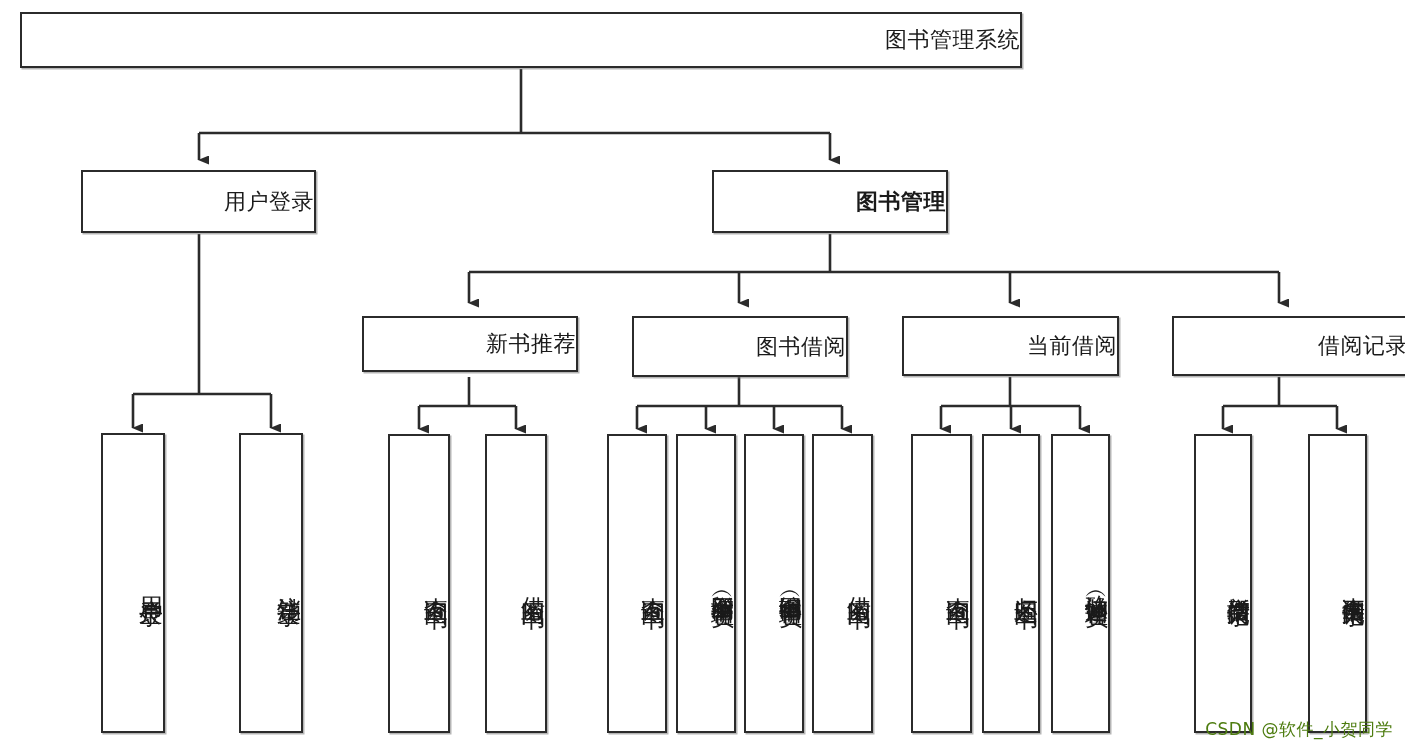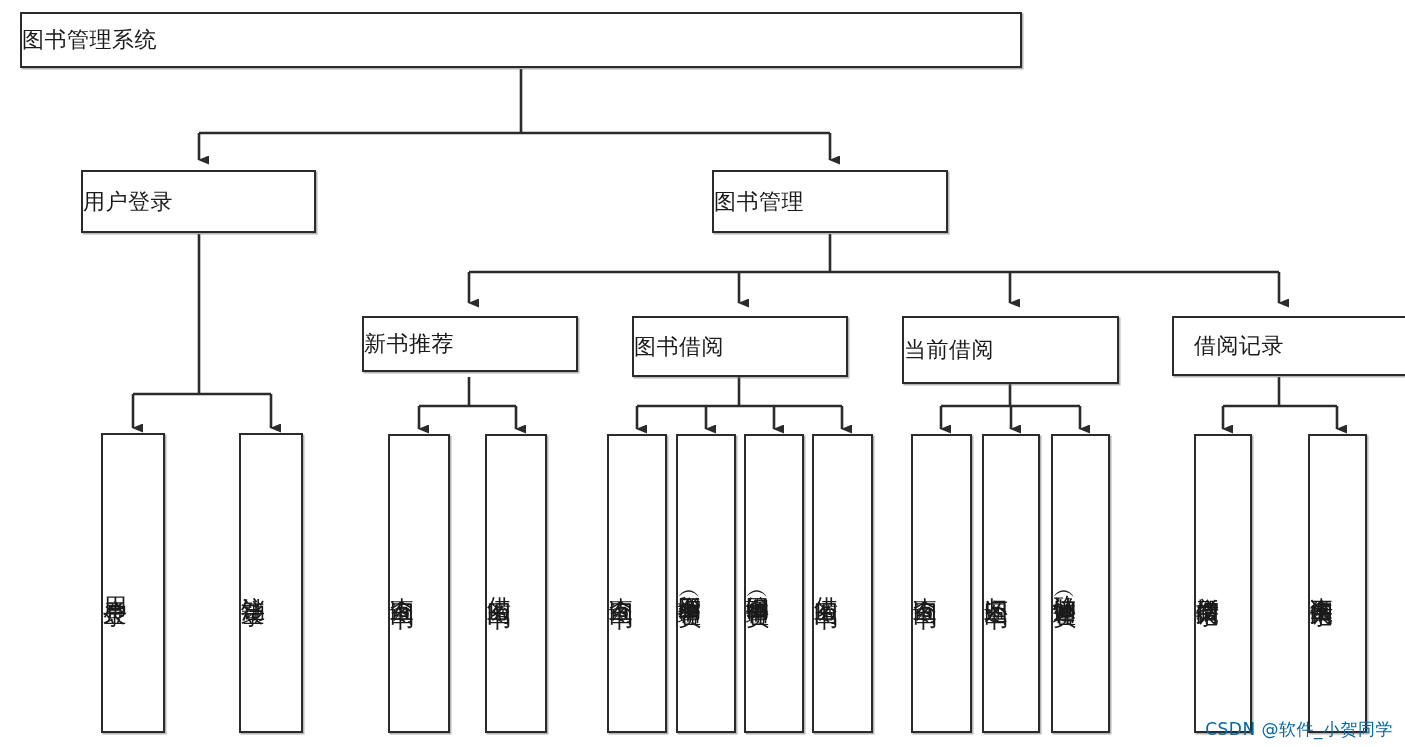"图书管理系统" .node { justify-content: flex-start -> flex-end }
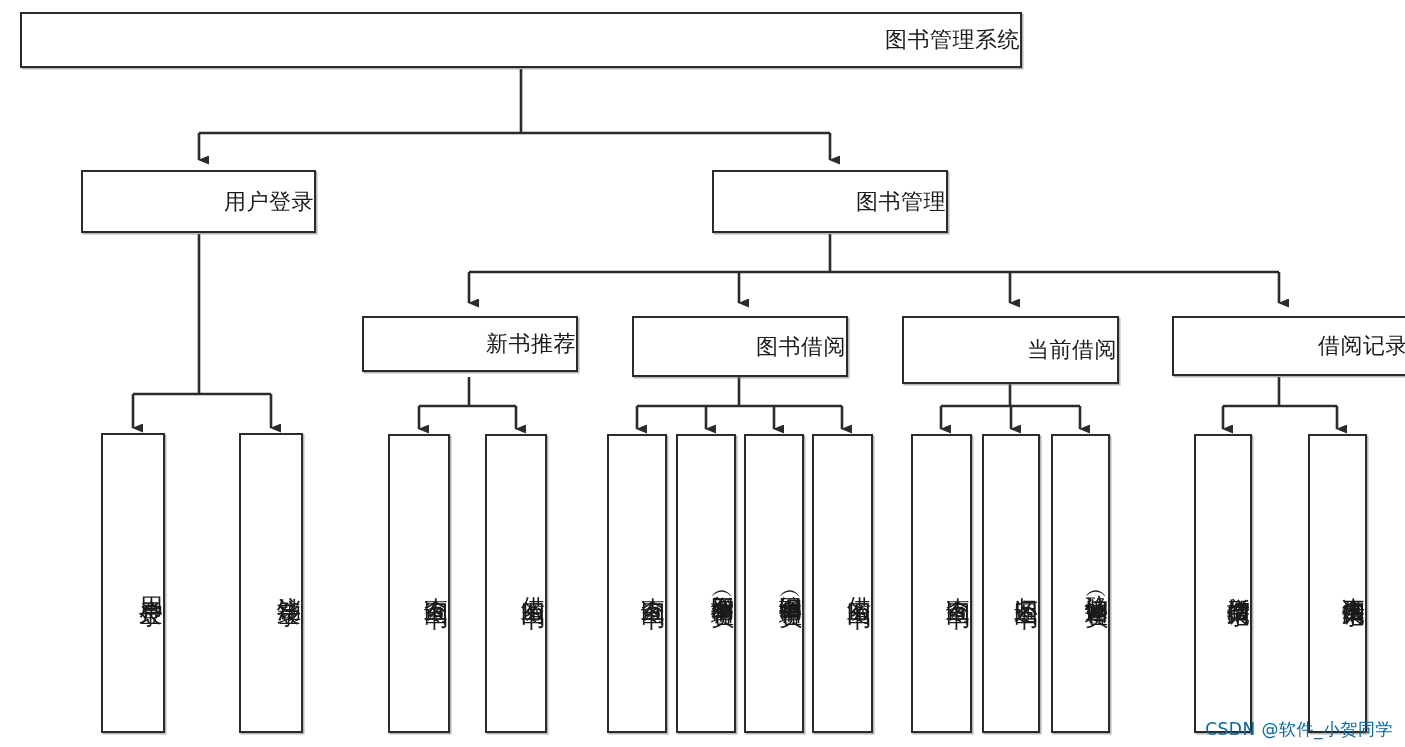"图书管理" div.node { font-weight: none -> bold }
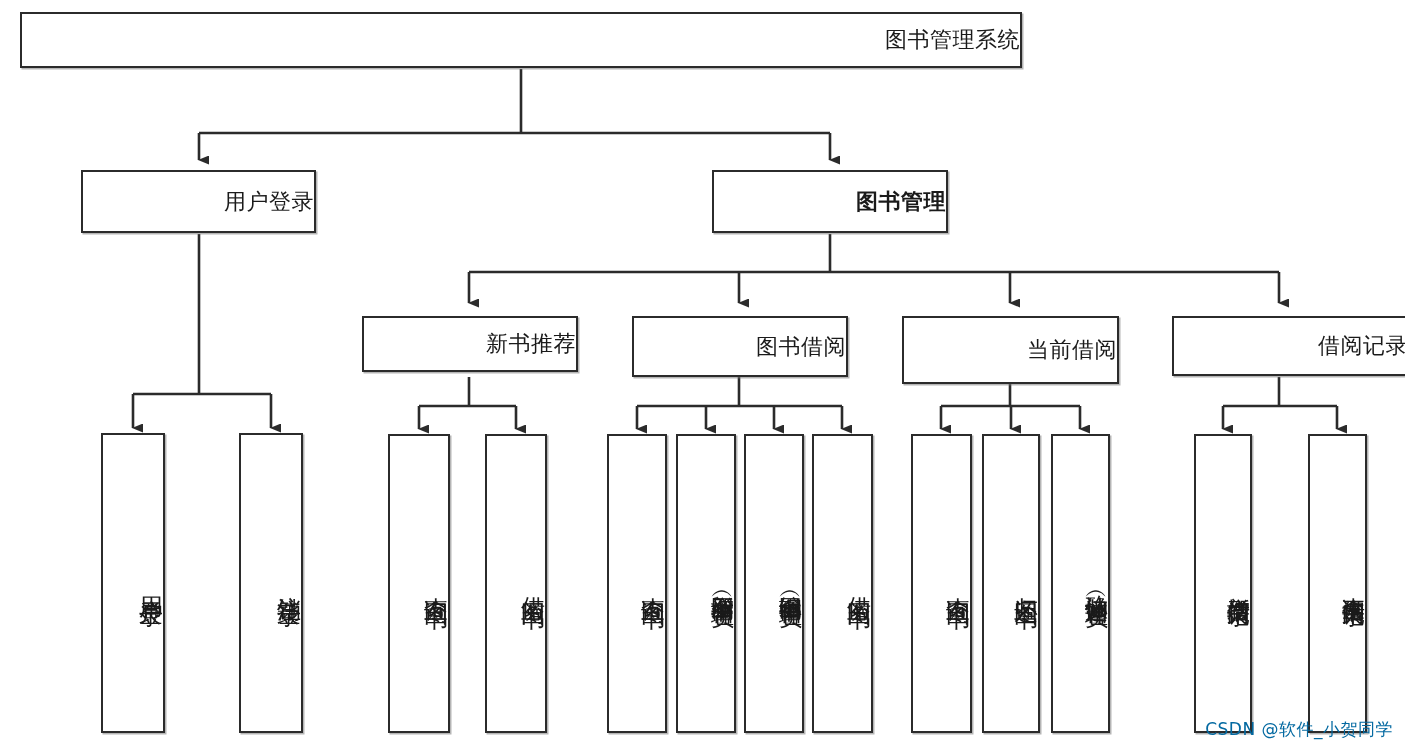"当前借阅" div.node { height: 68px -> 60px }
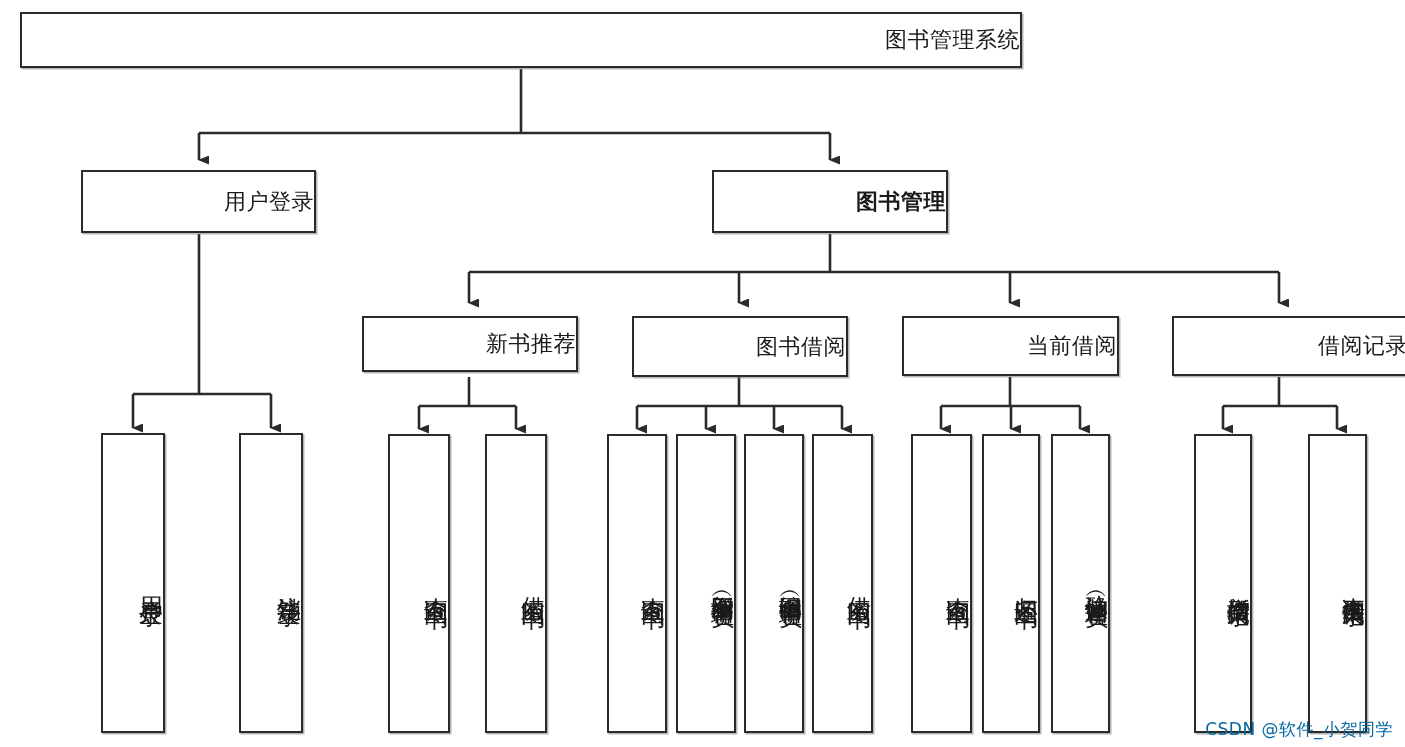"CSDN @软件_小贺同学" .watermark { color: #0369a1 -> #4d7c0f }
